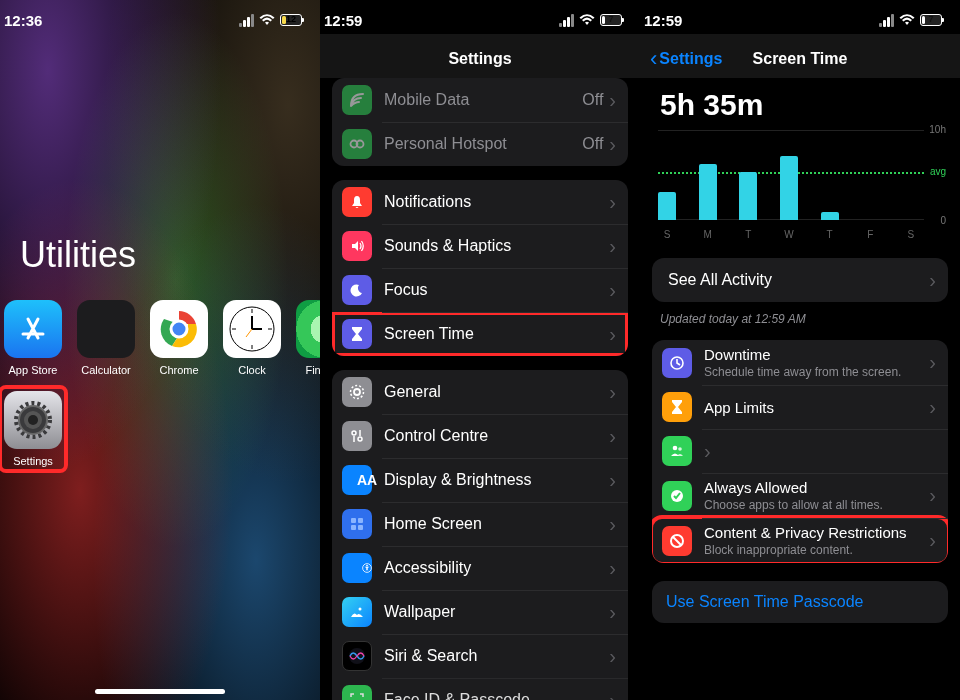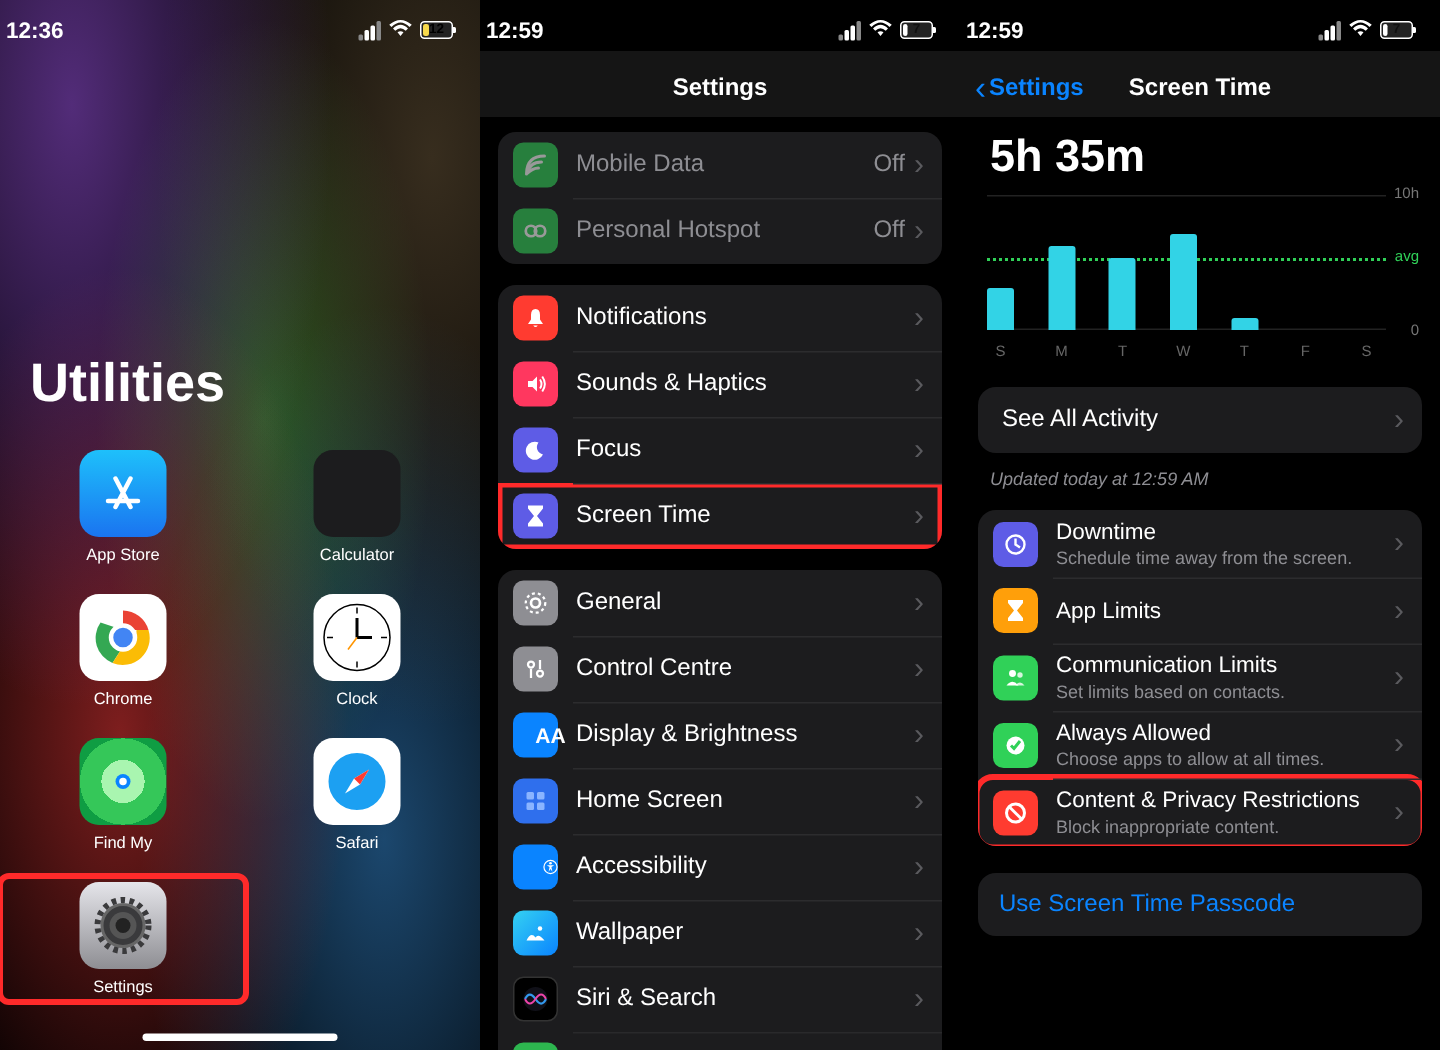"Mobile Data" .group.first { margin-top: 10px -> 0 }
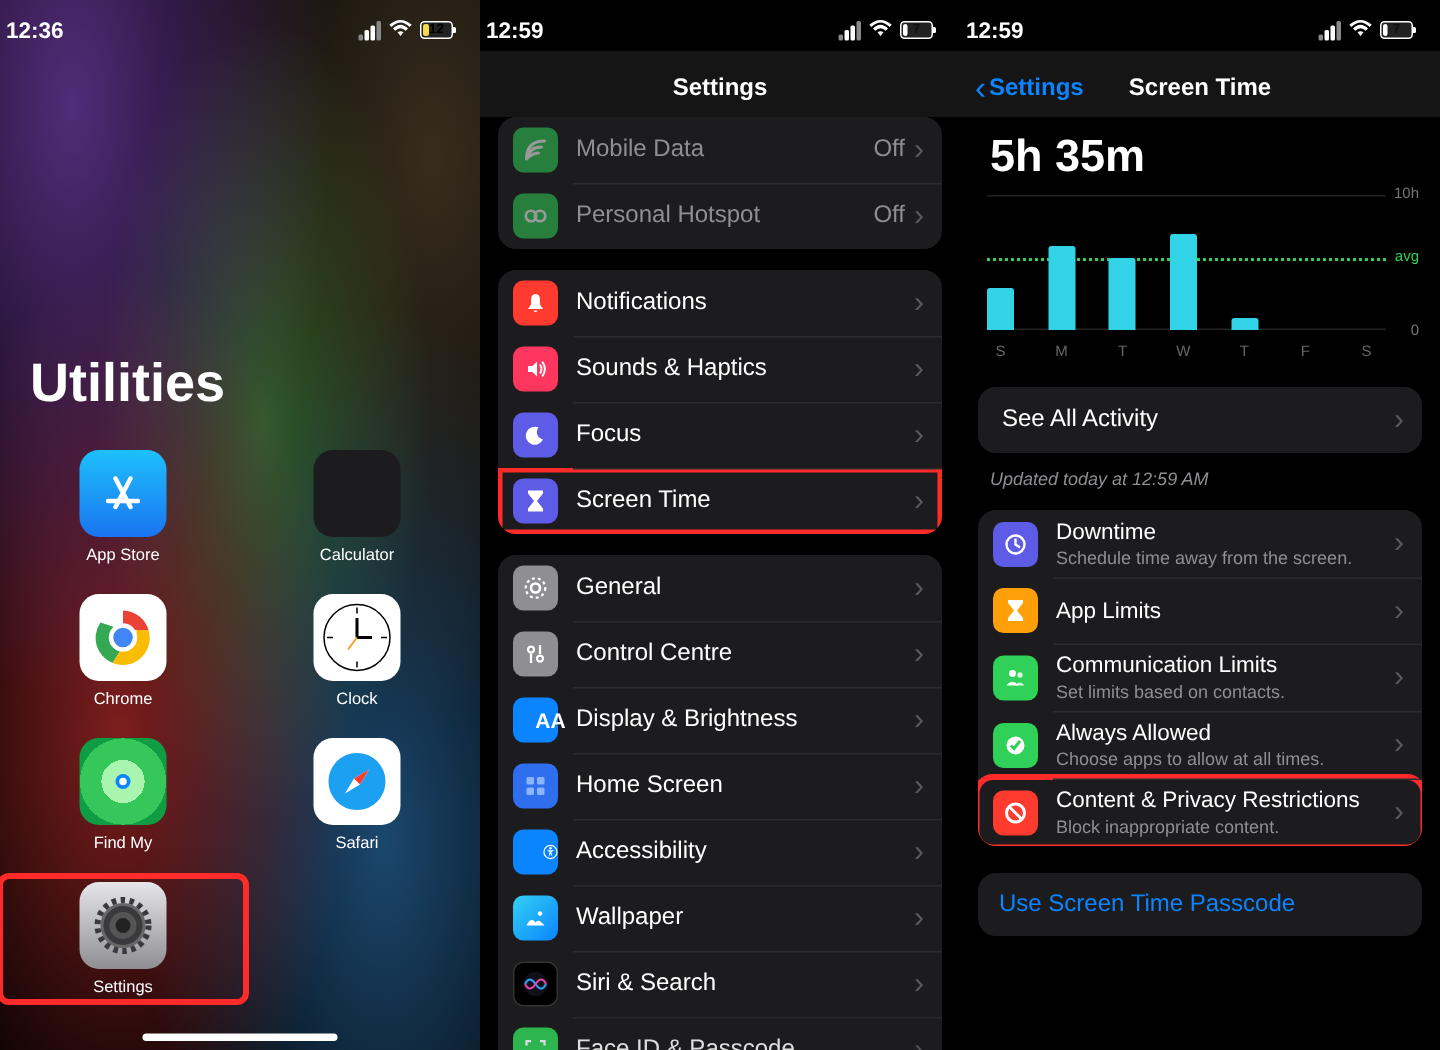"Utilities" .folder-title { font-weight: 700 -> 400 }
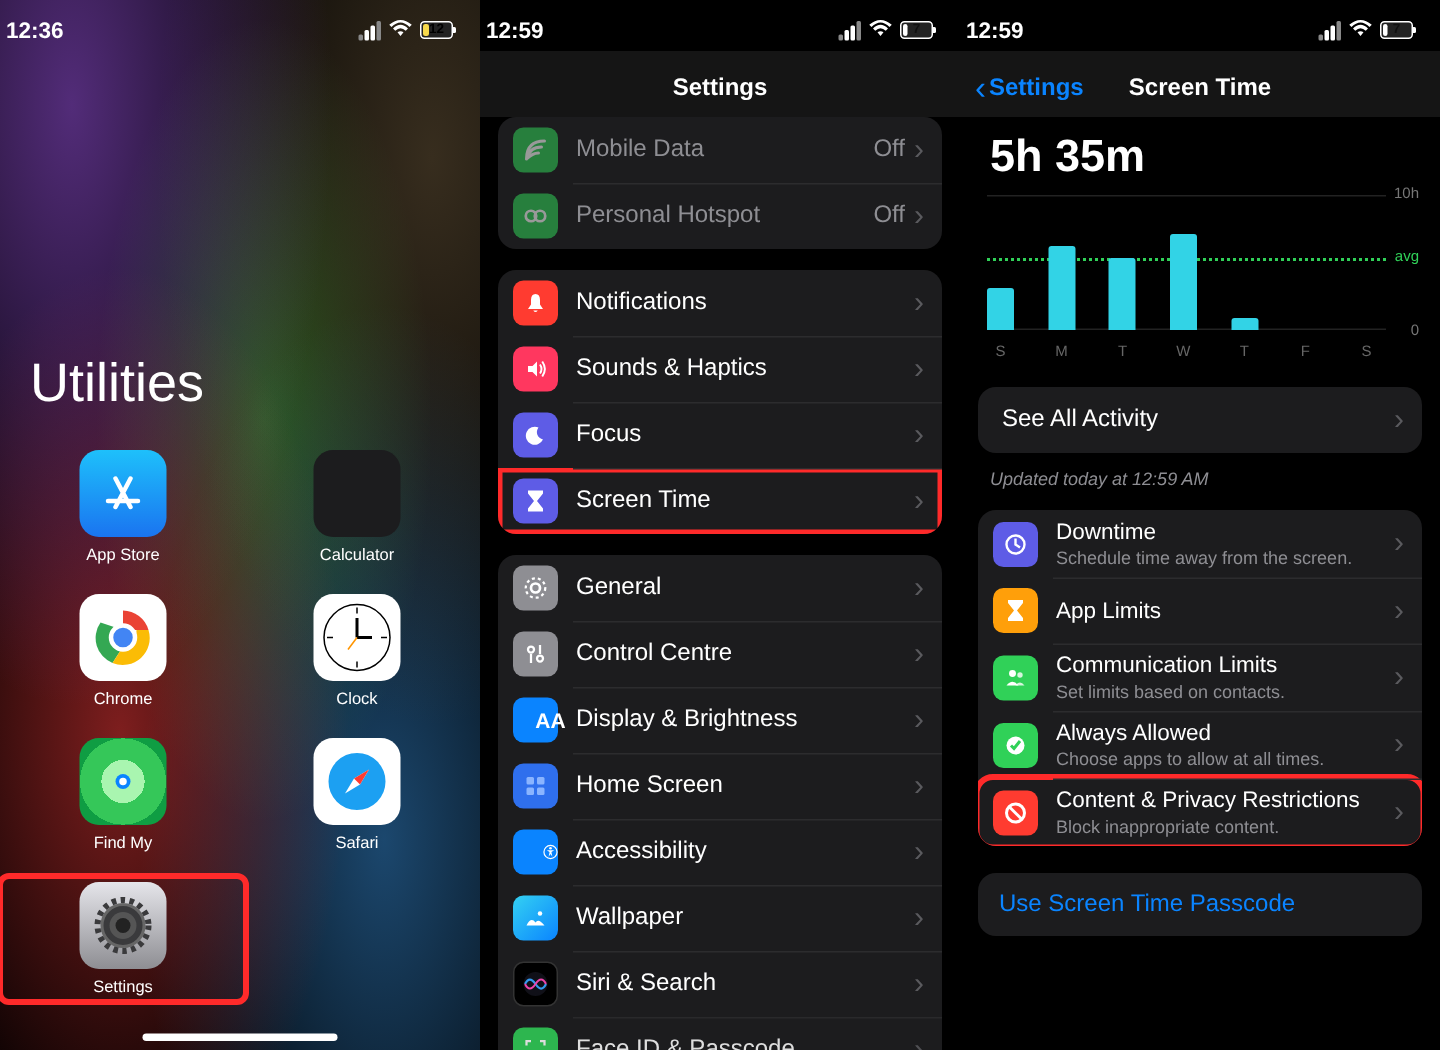"App Store" .app-grid { gap: none -> 15px; grid-template-columns: repeat(2, 1fr) -> repeat(6, 1fr) }
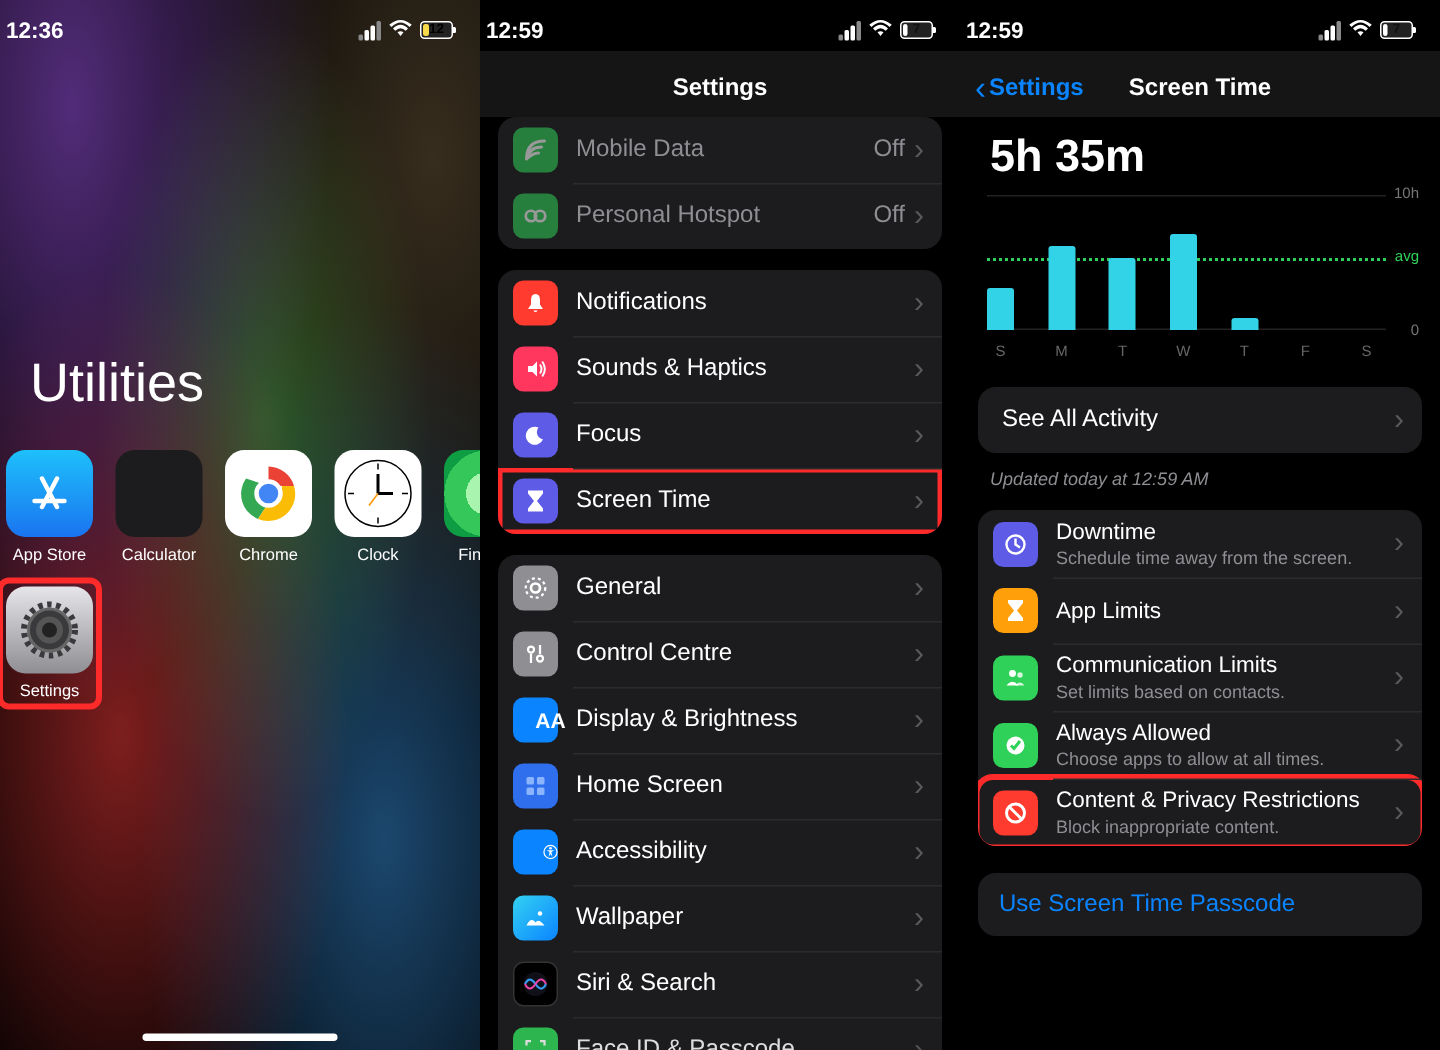"Communication Limits" div.txtcol { html: <div> <span>Communication Limits</span> <span>Set limits based on contacts.</span> </div> -> none }
